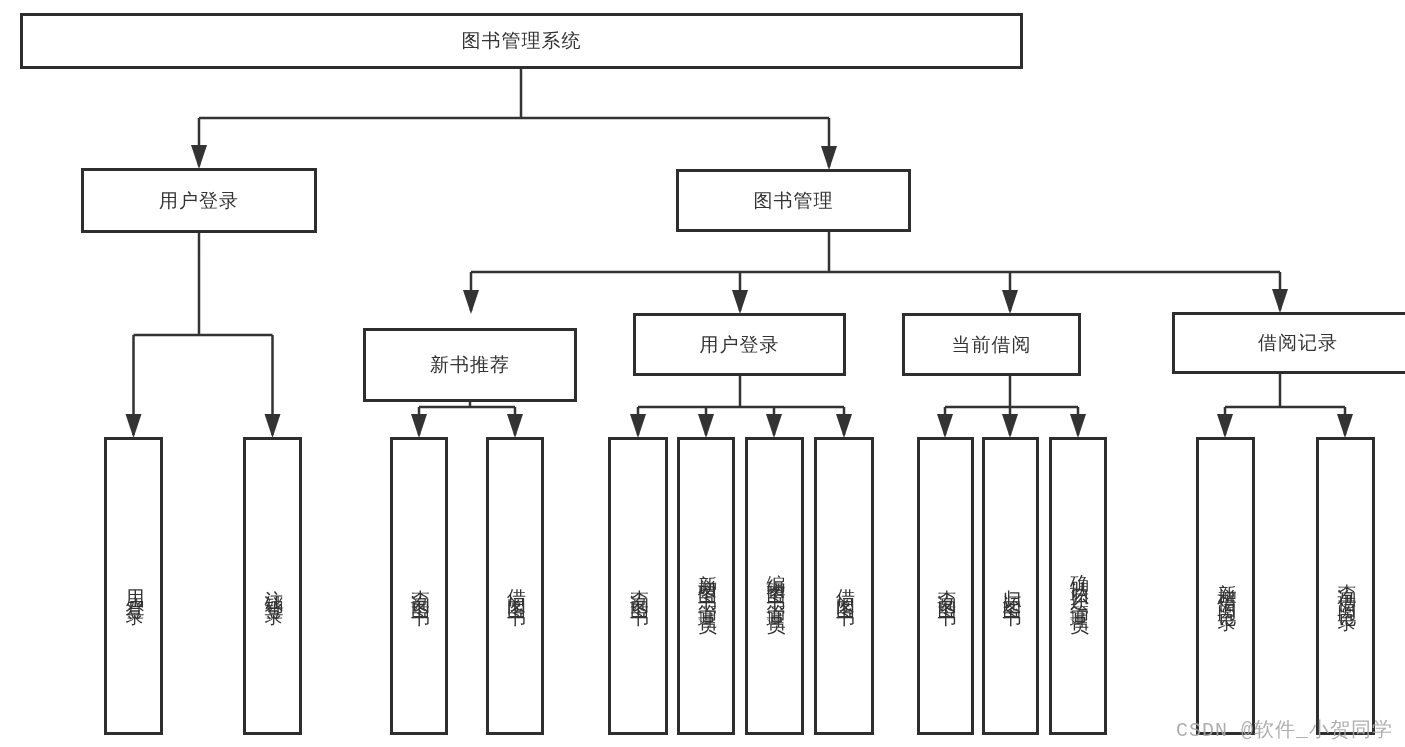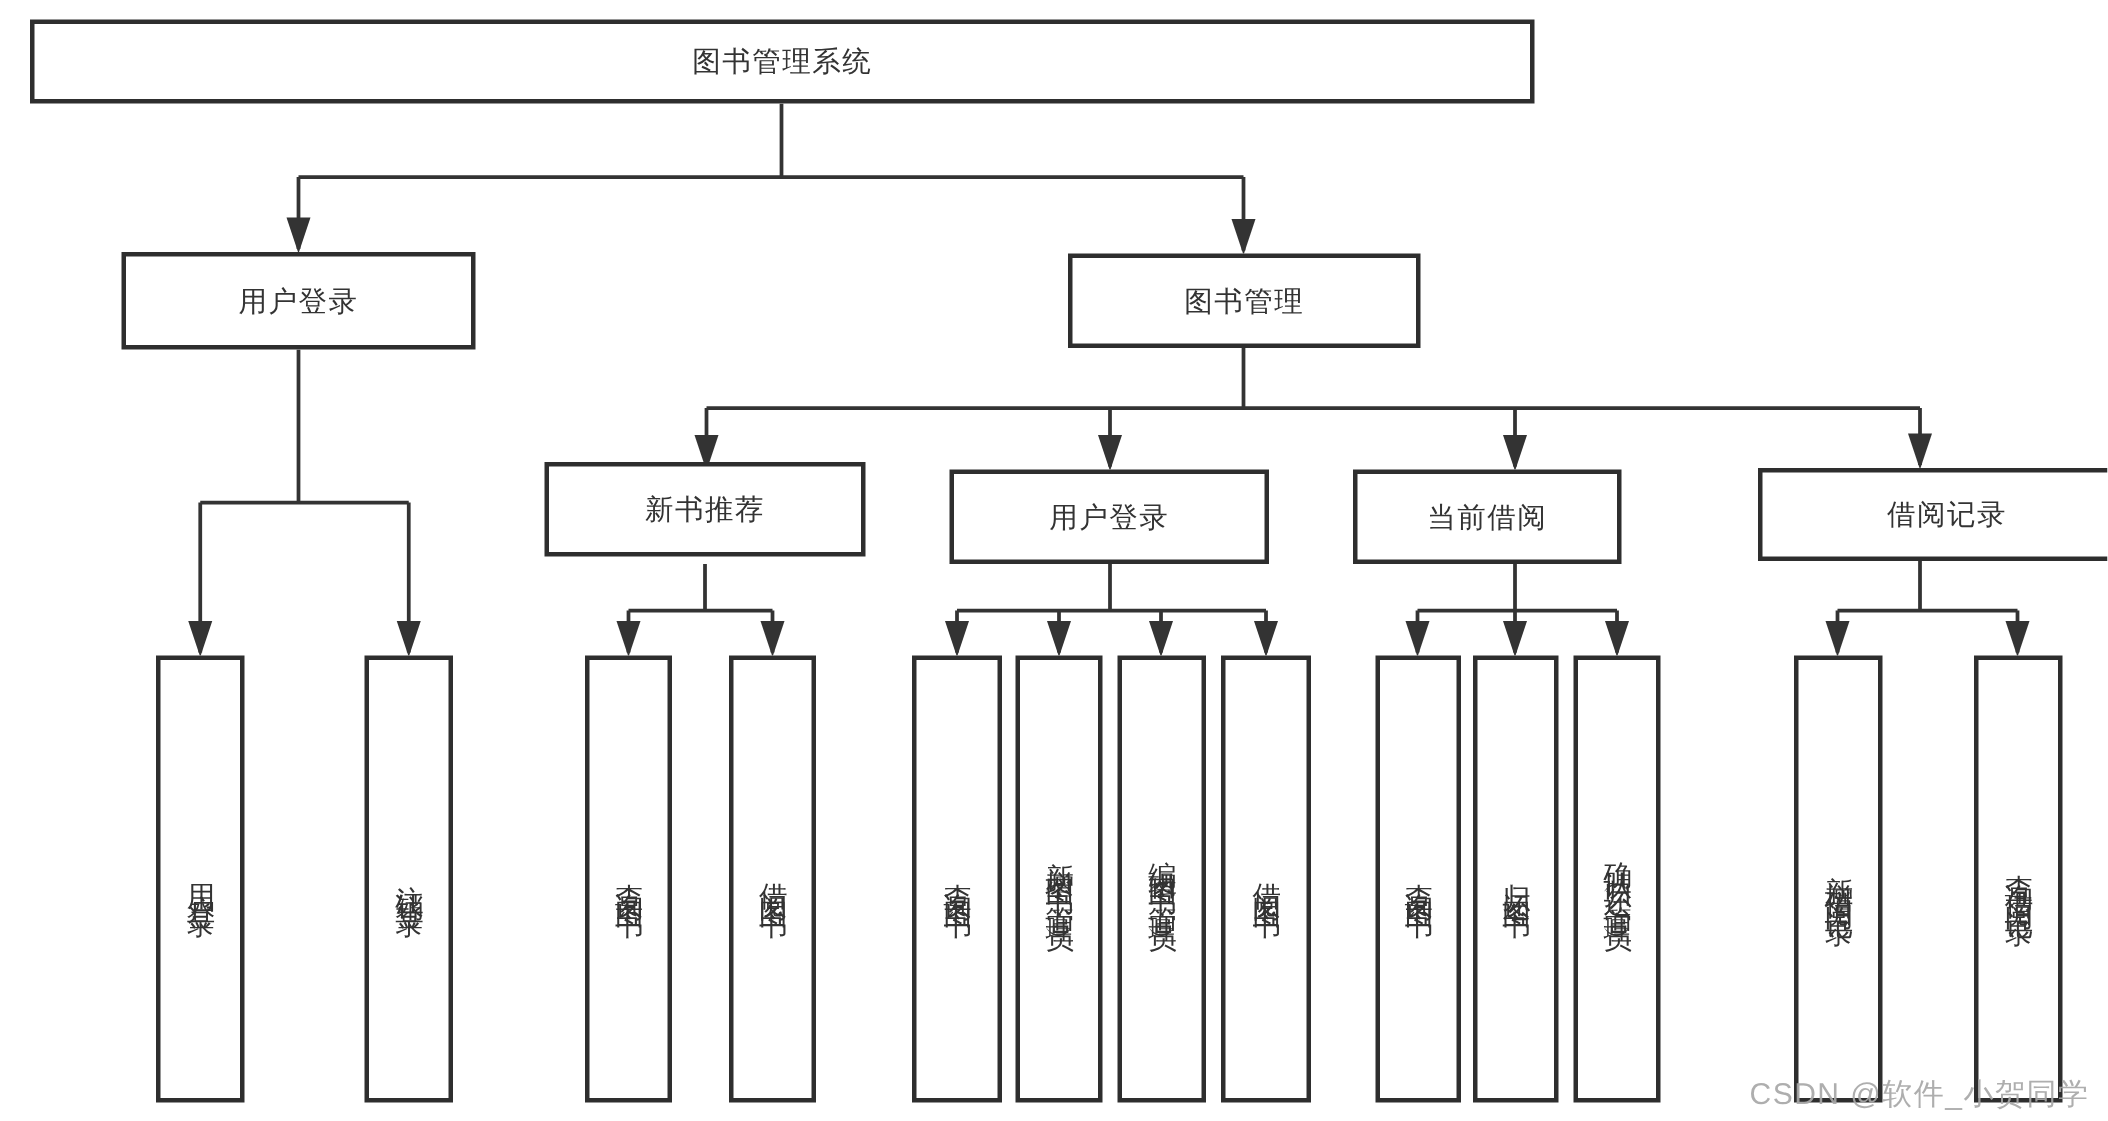"图书管理系统" .canvas { font-family: Liberation Sans, sans-serif -> Liberation Mono, monospace }
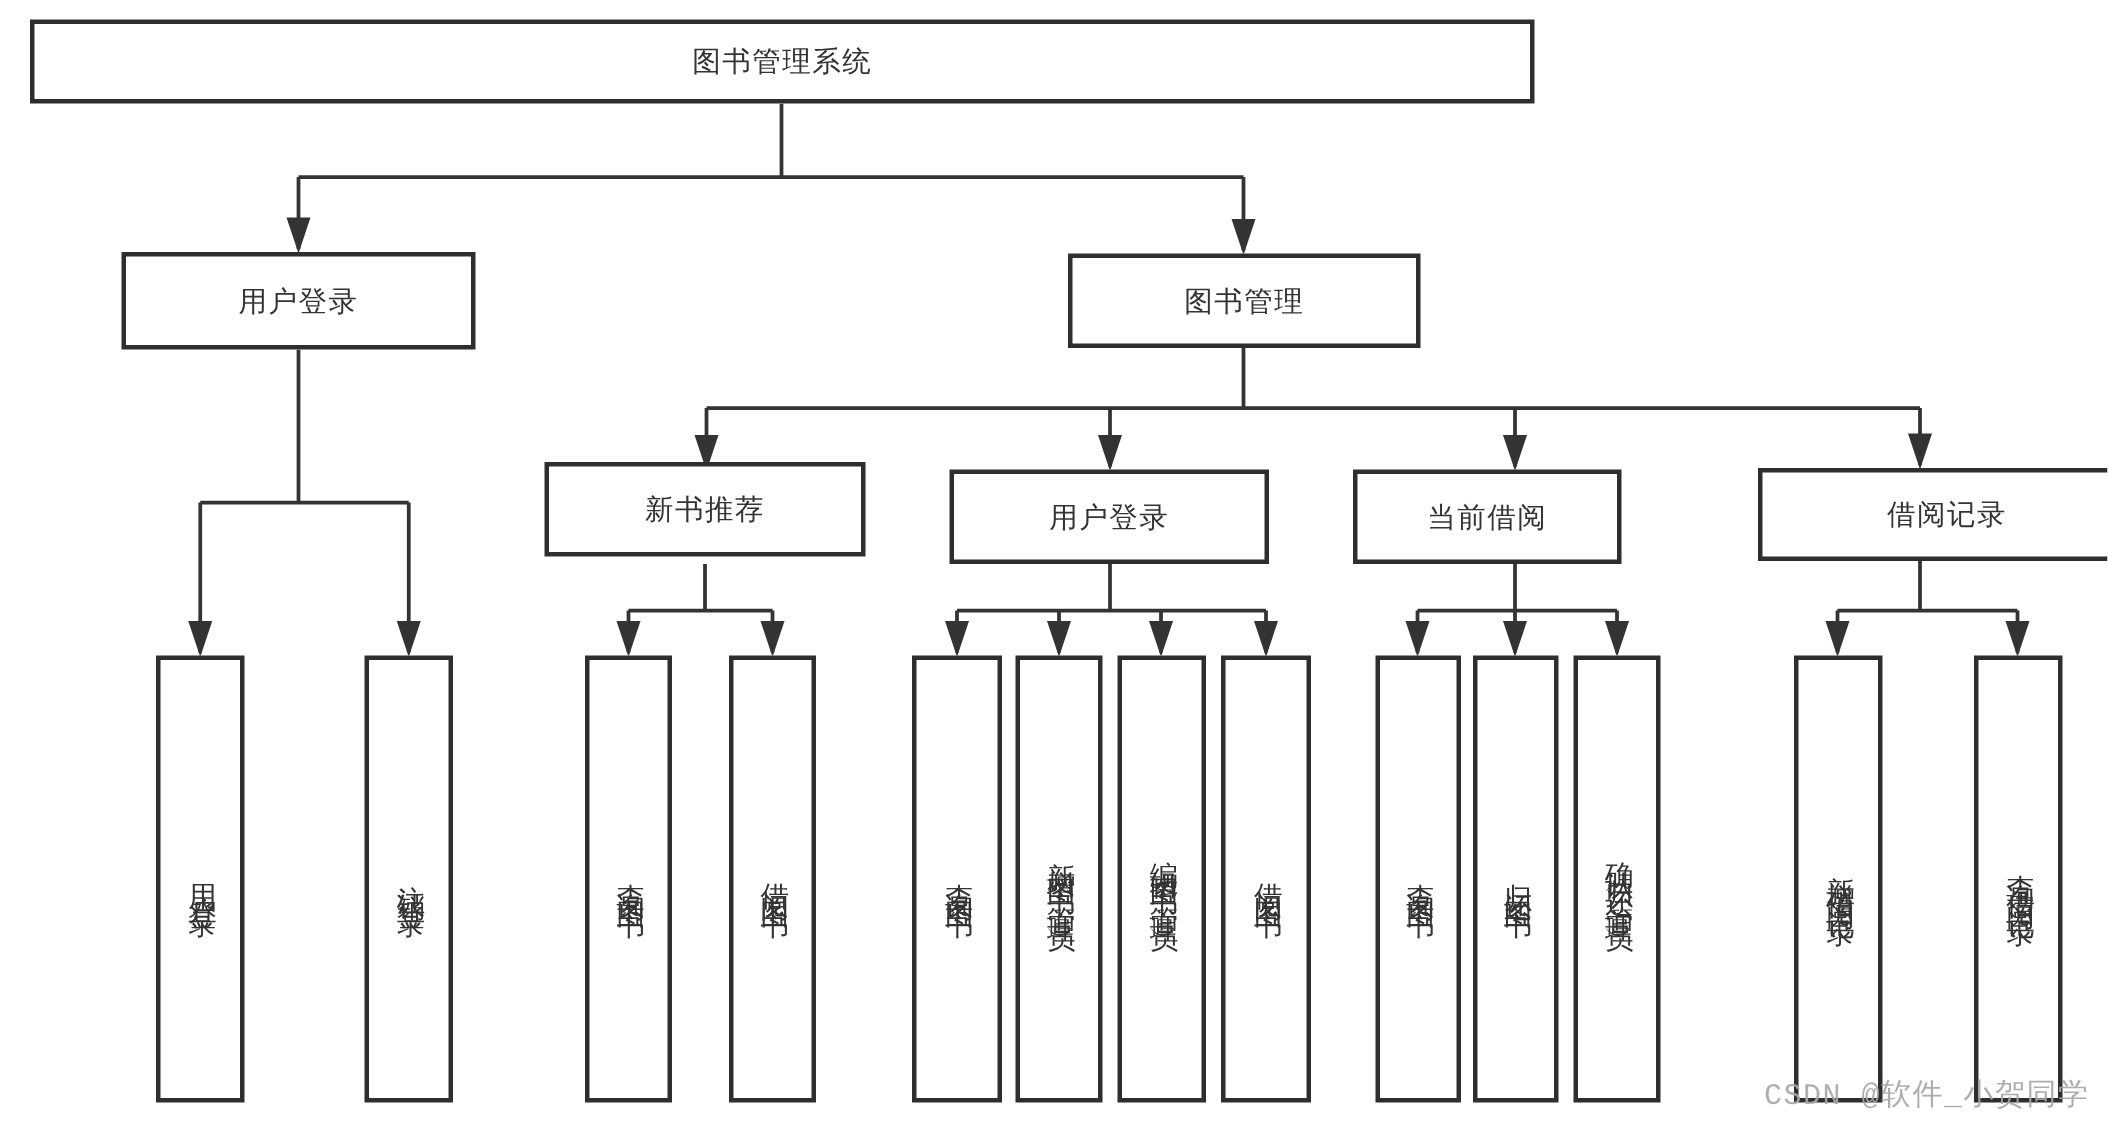"图书管理" div.node { left: 712px -> 676px }
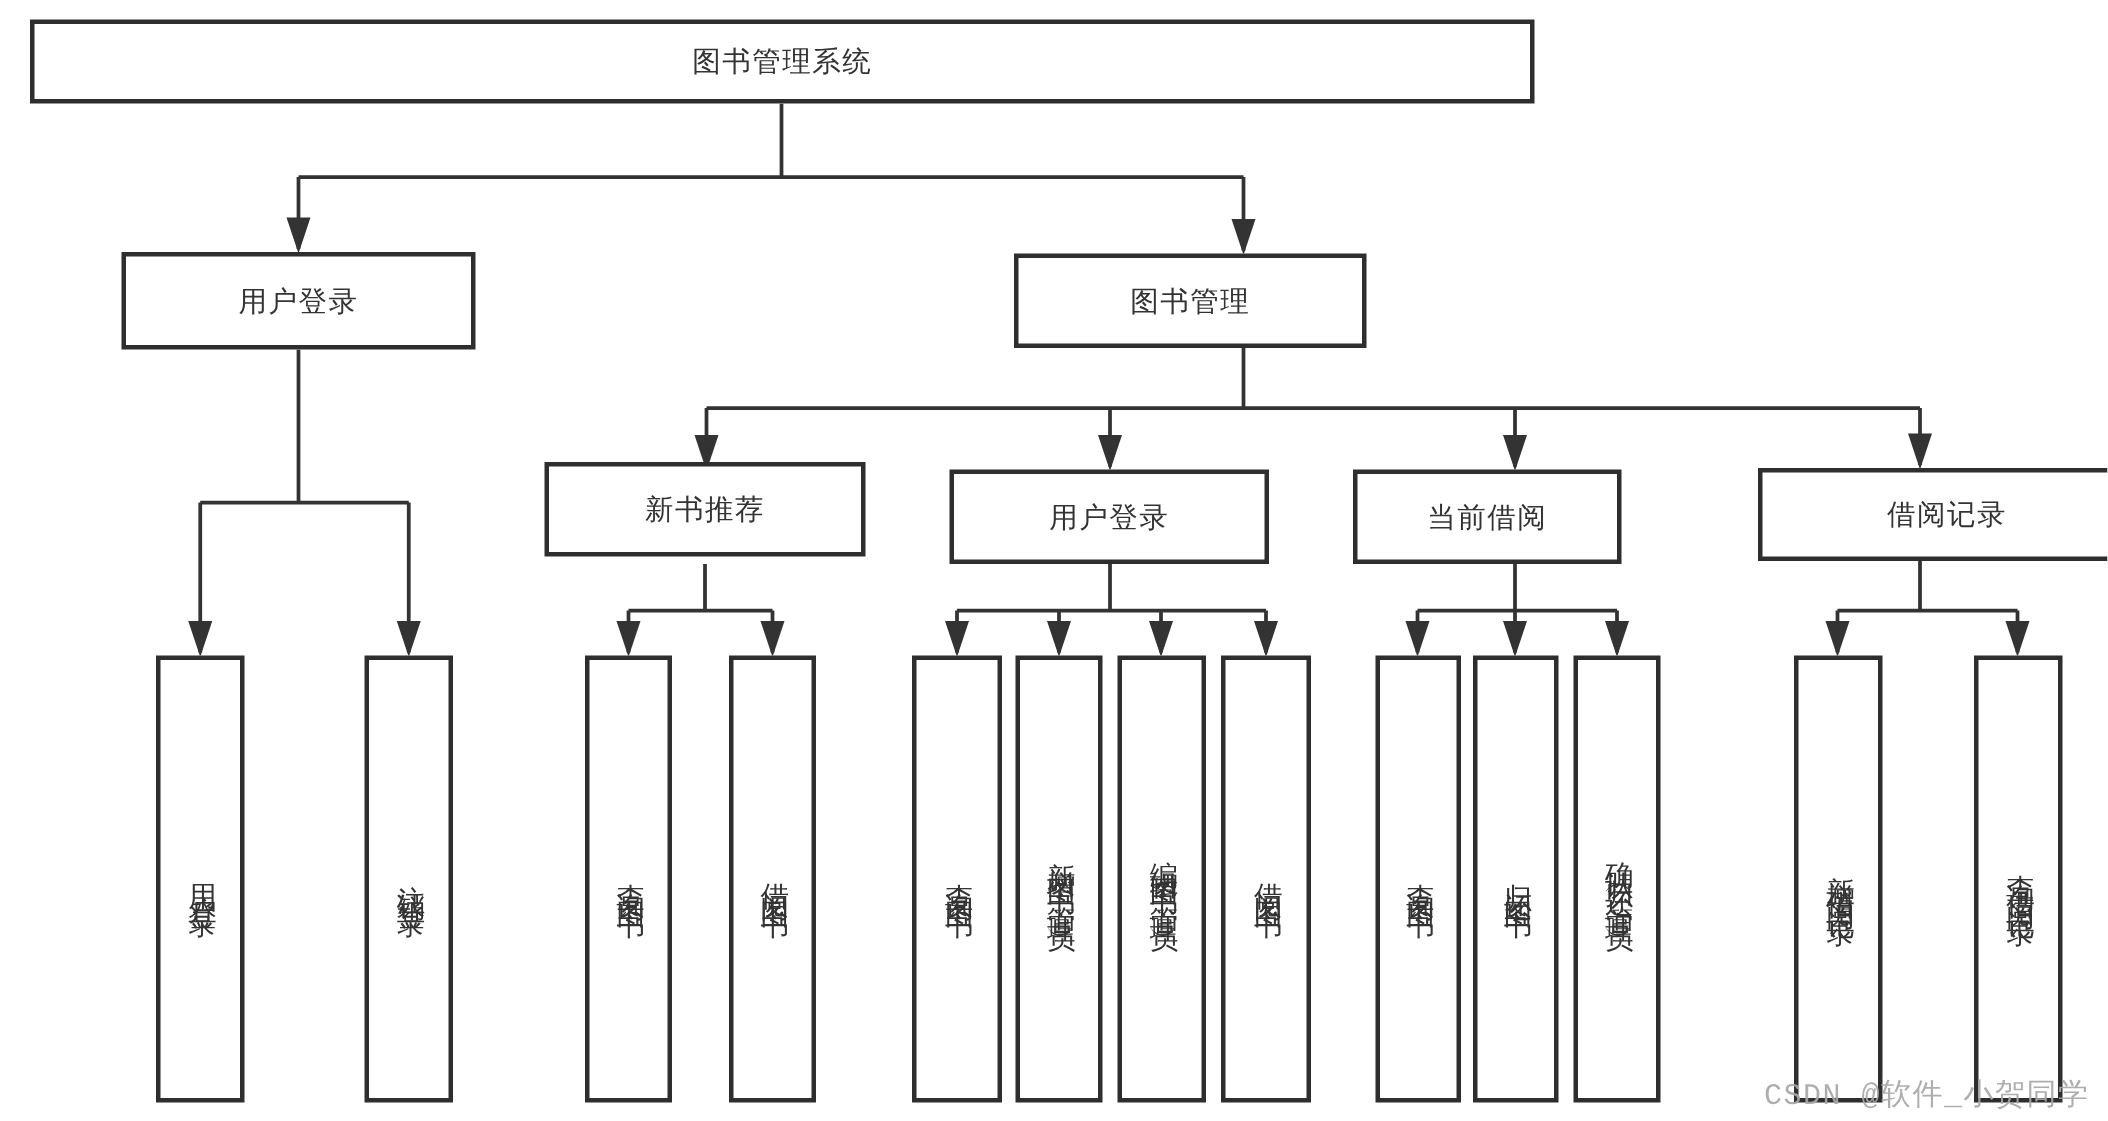"新书推荐" div.node { height: 63px -> 74px; top: 308px -> 328px }
